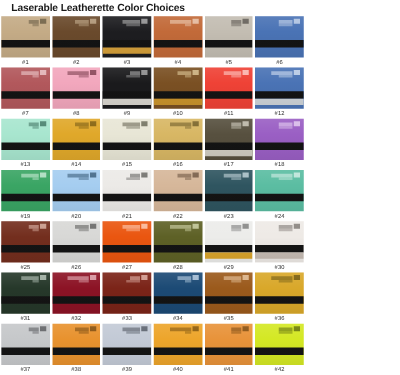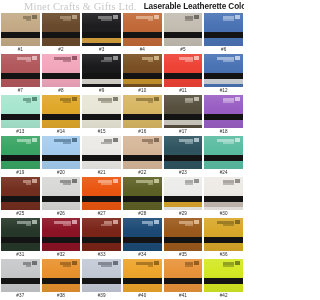"Minet Crafts & Gifts Ltd." div { html: <div>Minet Crafts &amp; Gifts Ltd.</div> -> none }
